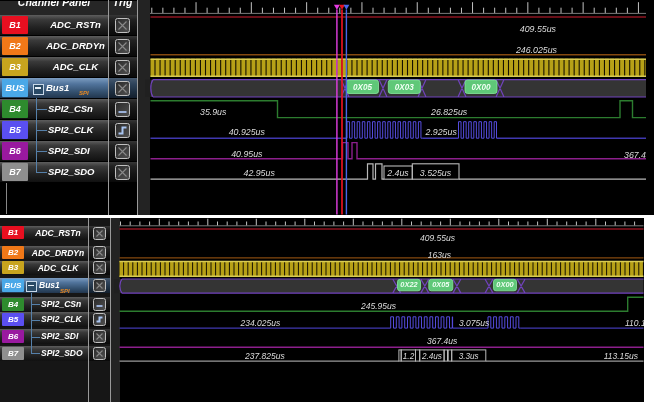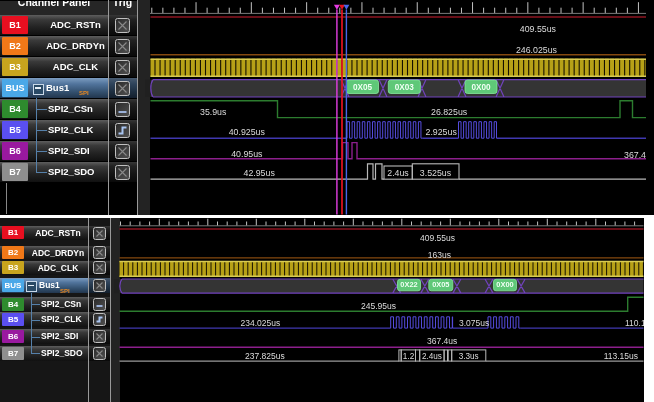"Channel Panel" #wrap { font-style: none -> italic }
